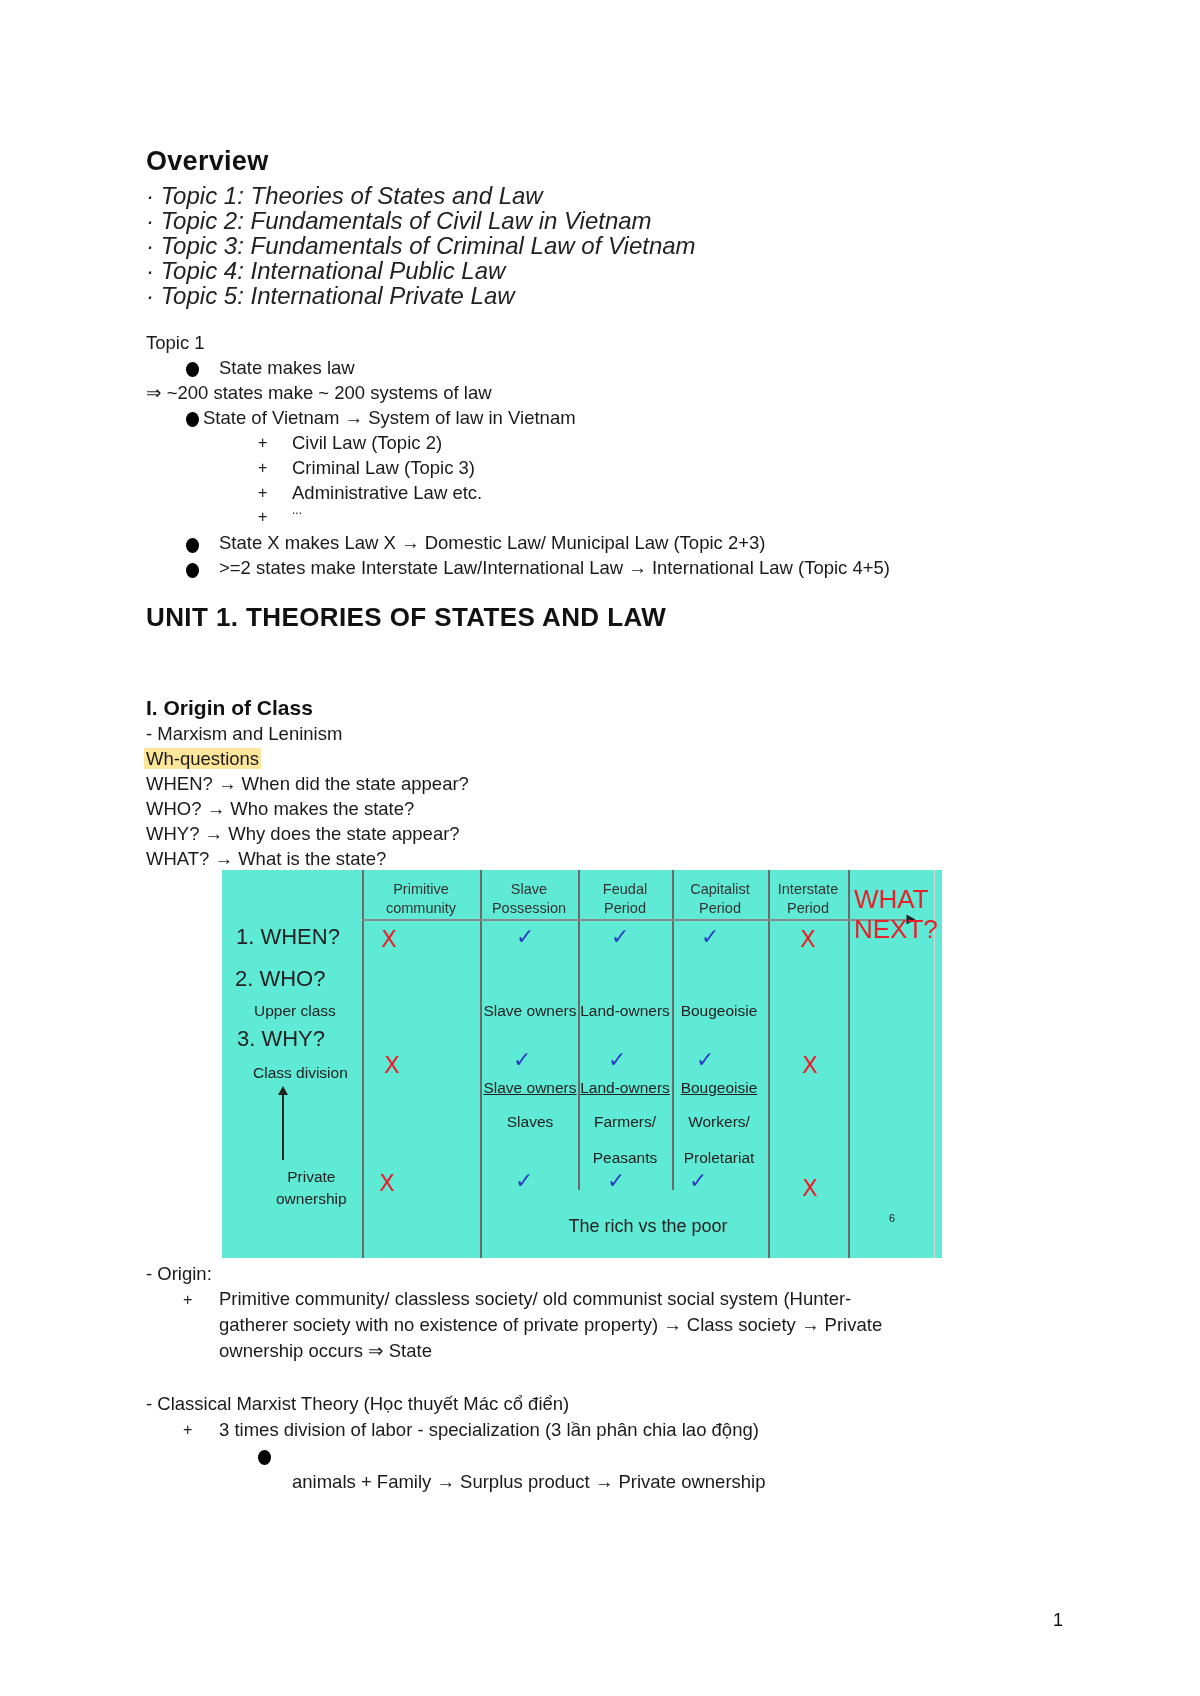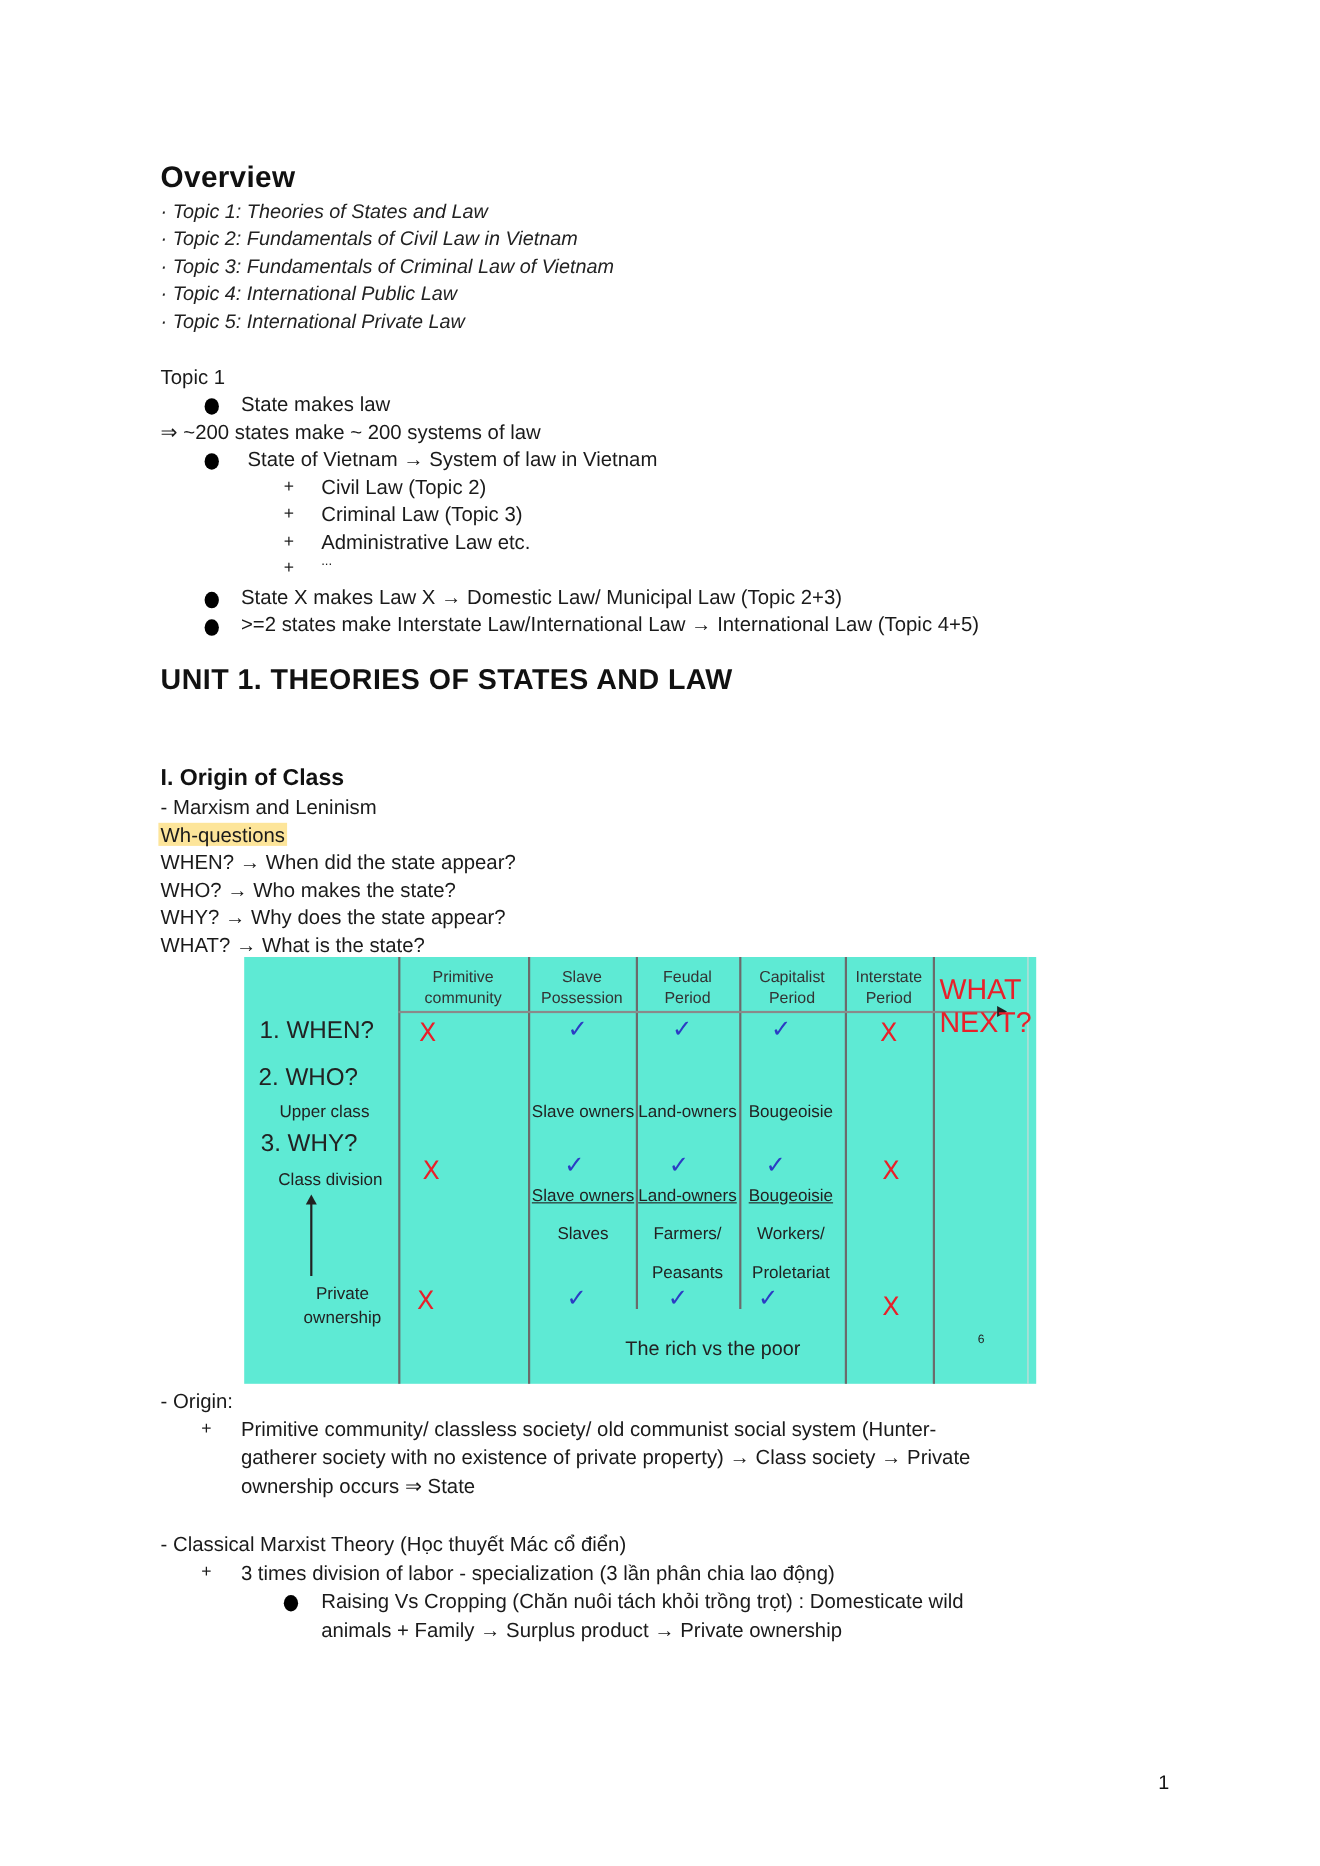"· Topic 1: Theories of" .ov-item { font-size: 18px -> 24px }
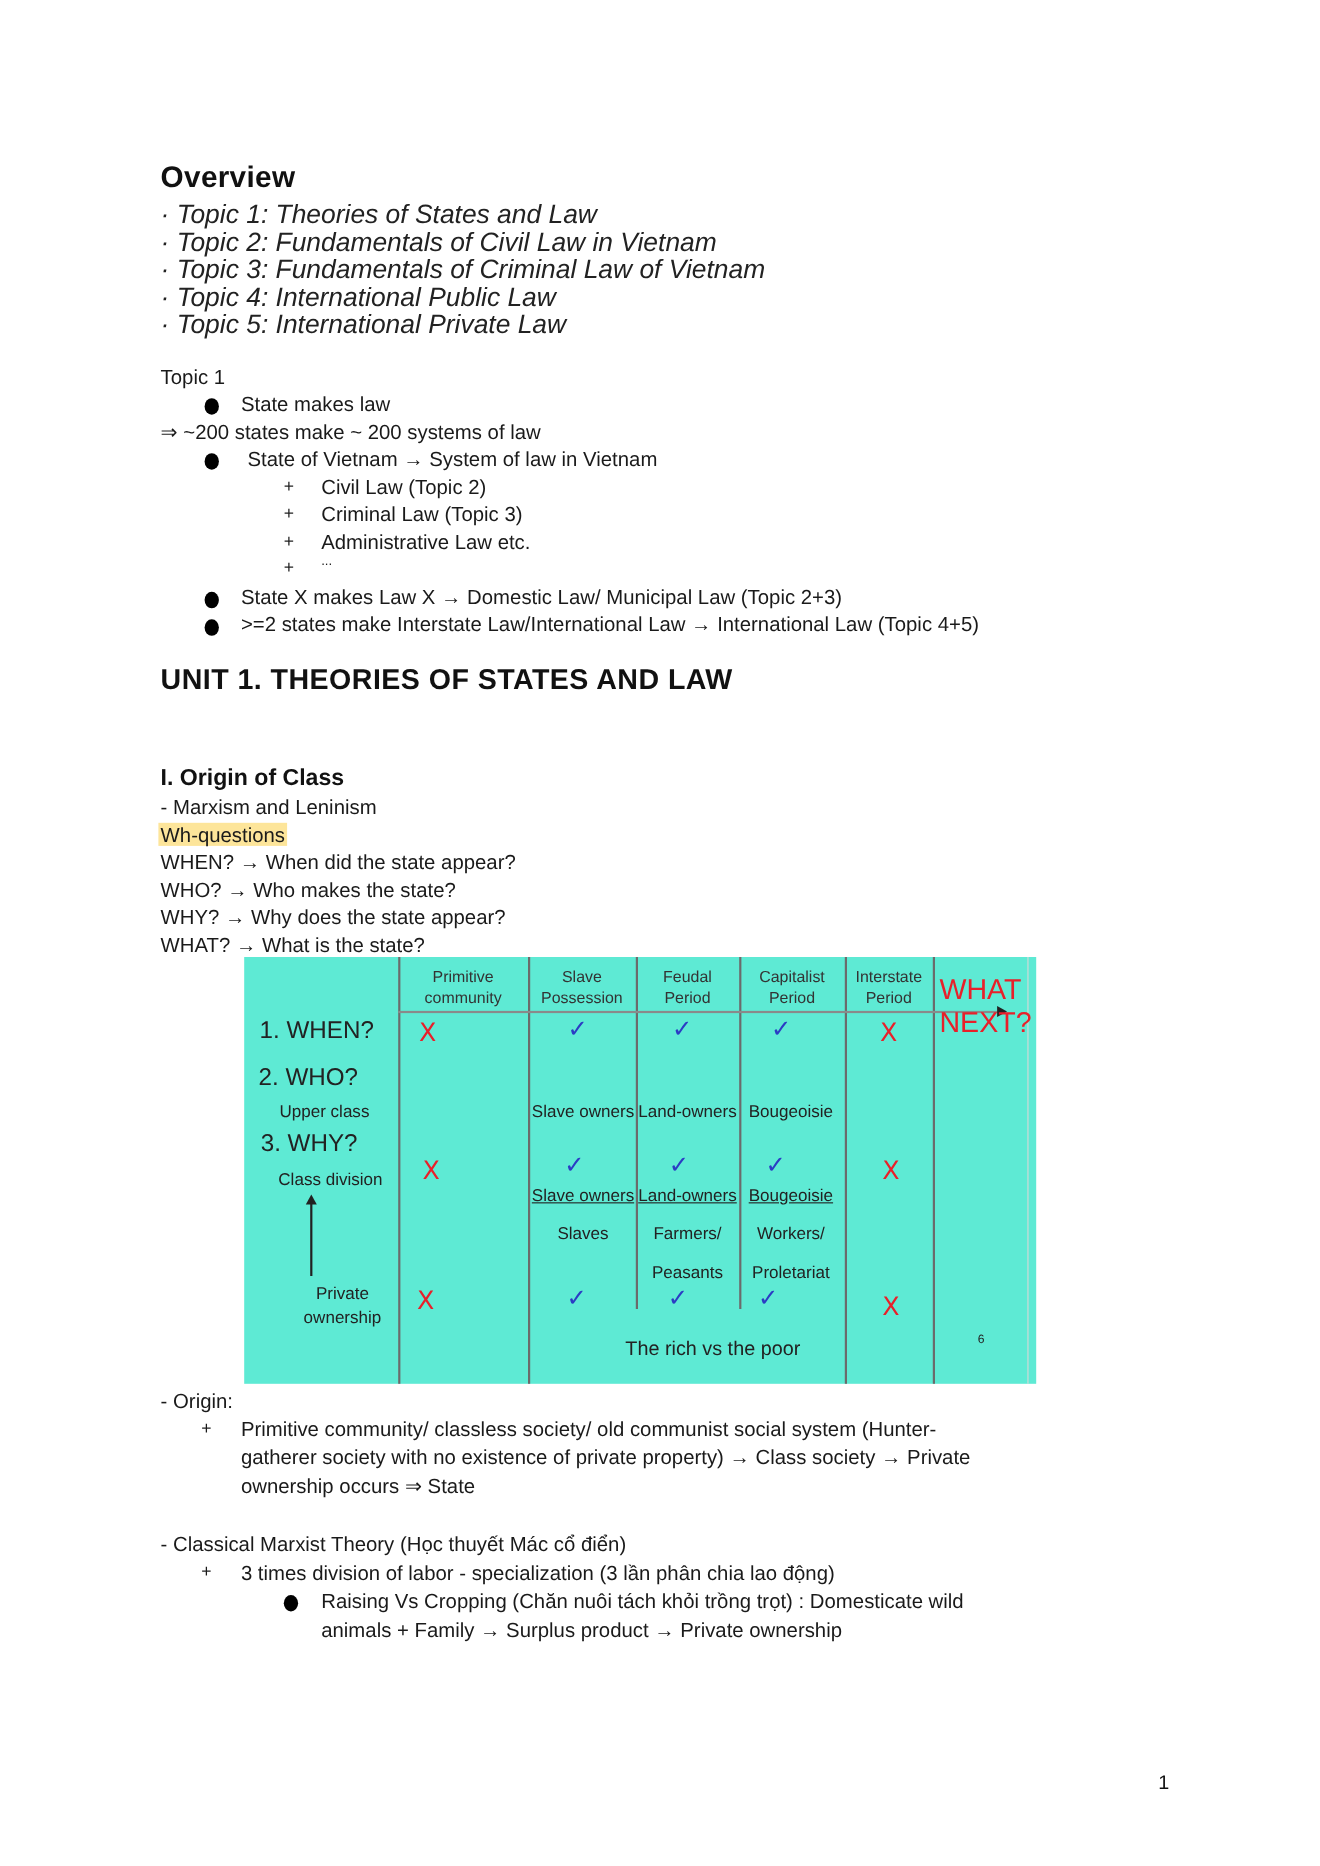"State of Vietnam → System" div.abs { left: 225px -> 203px }
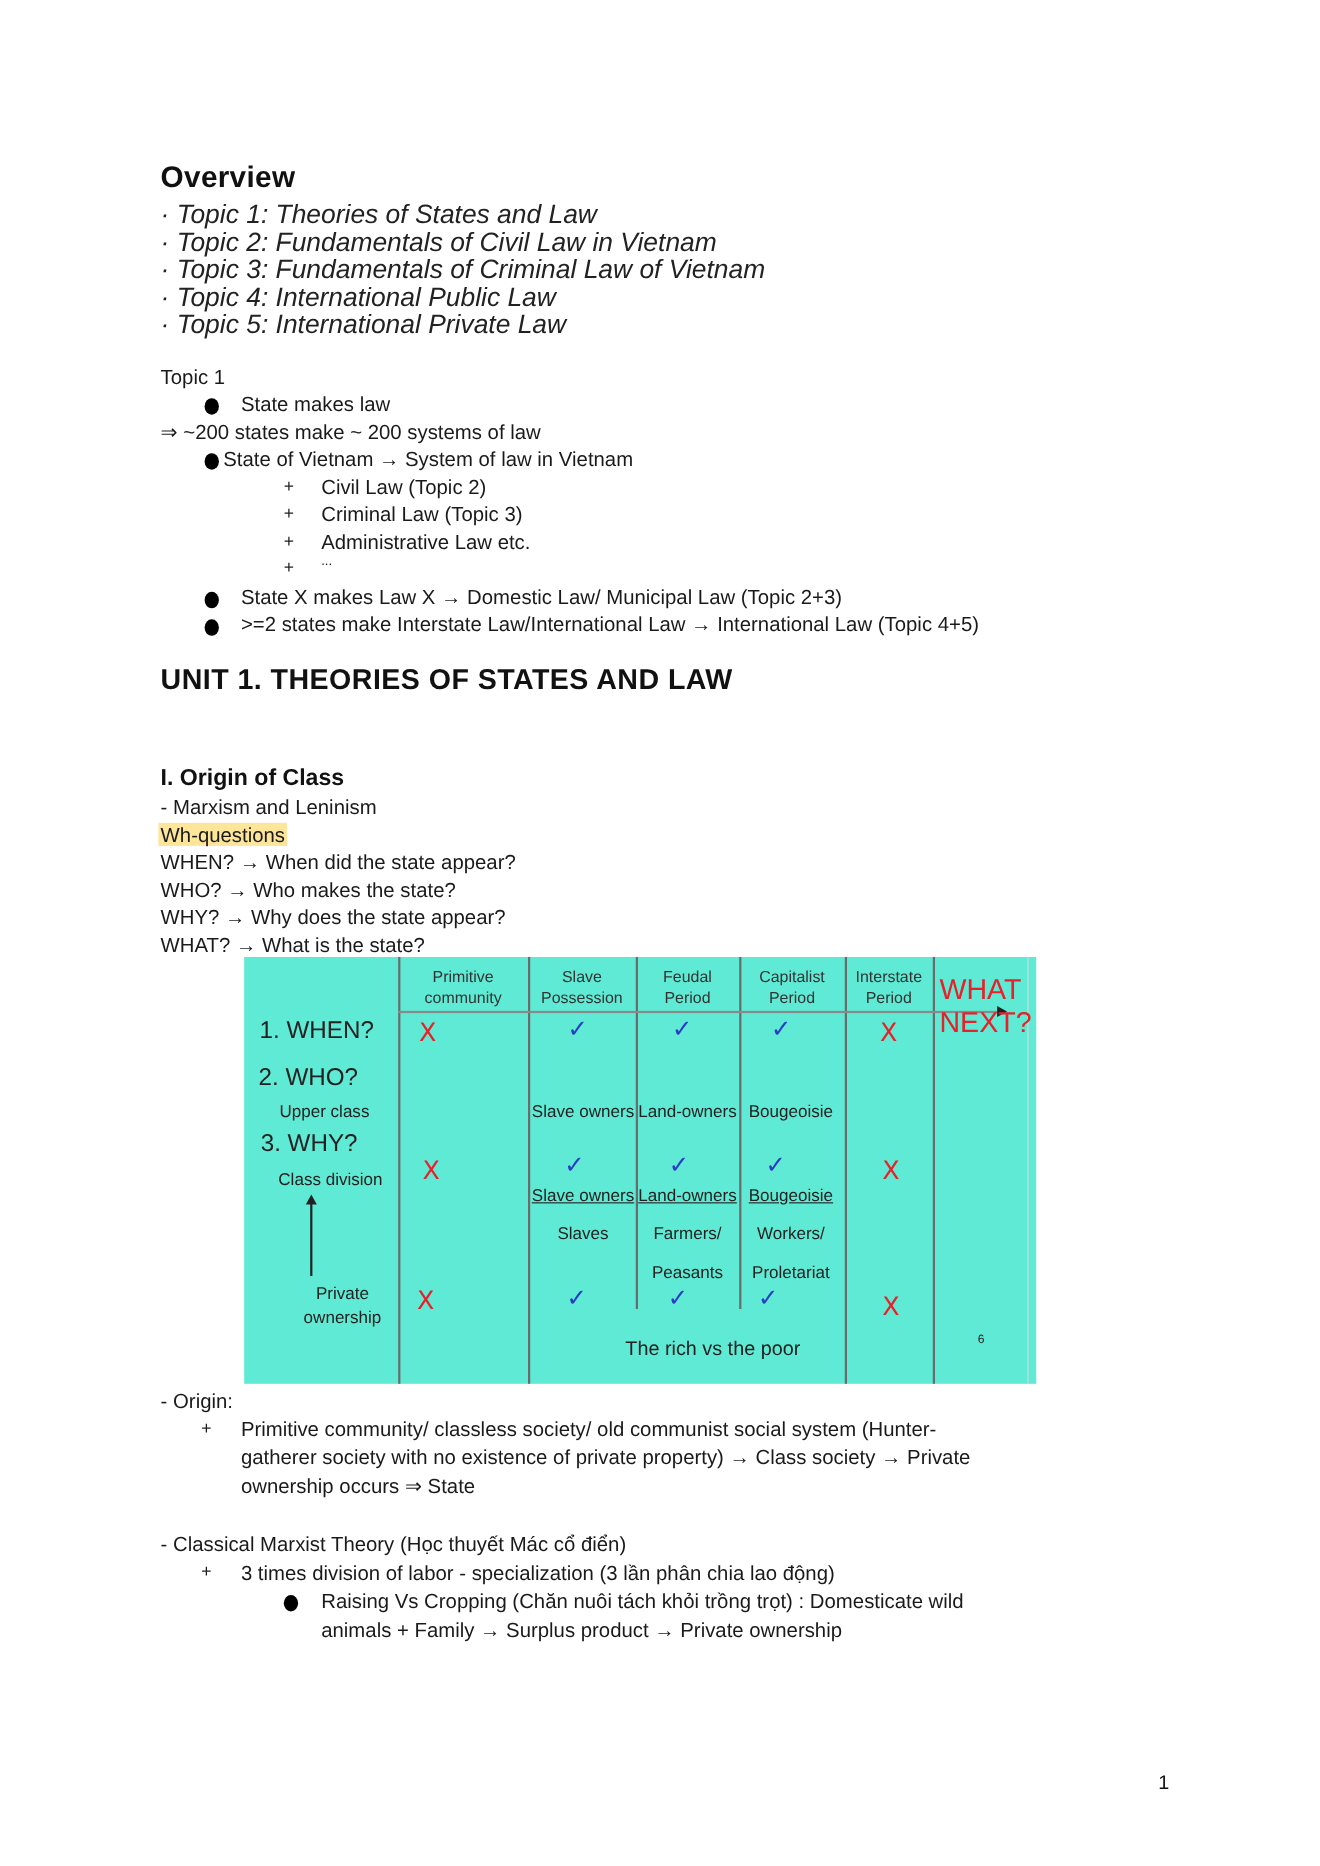"Raising Vs Cropping (Chăn nuôi" div.abs { html: <div>Raising Vs Cropping (Chăn nuôi tách khỏi trồng trọt) : Domesticate wild</div> -> none }
